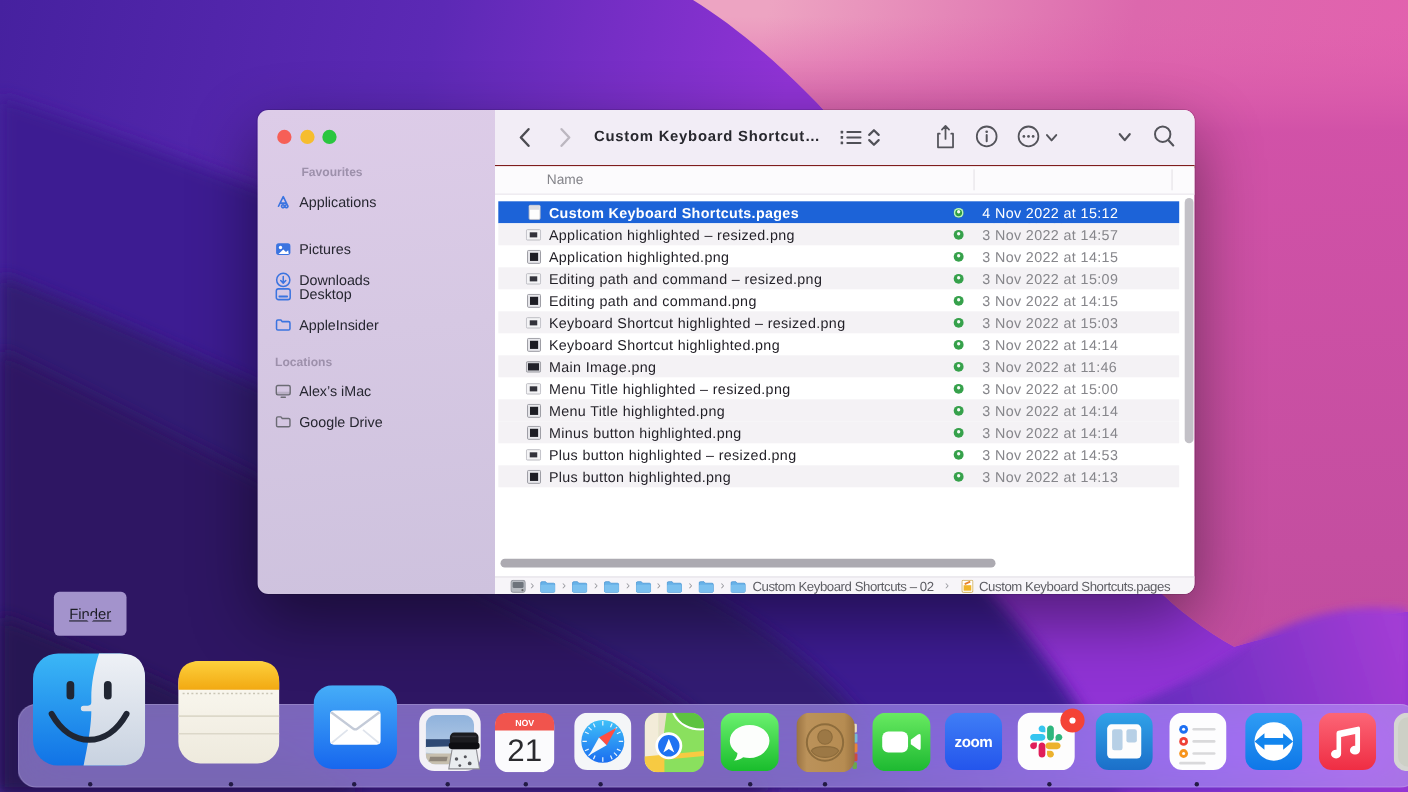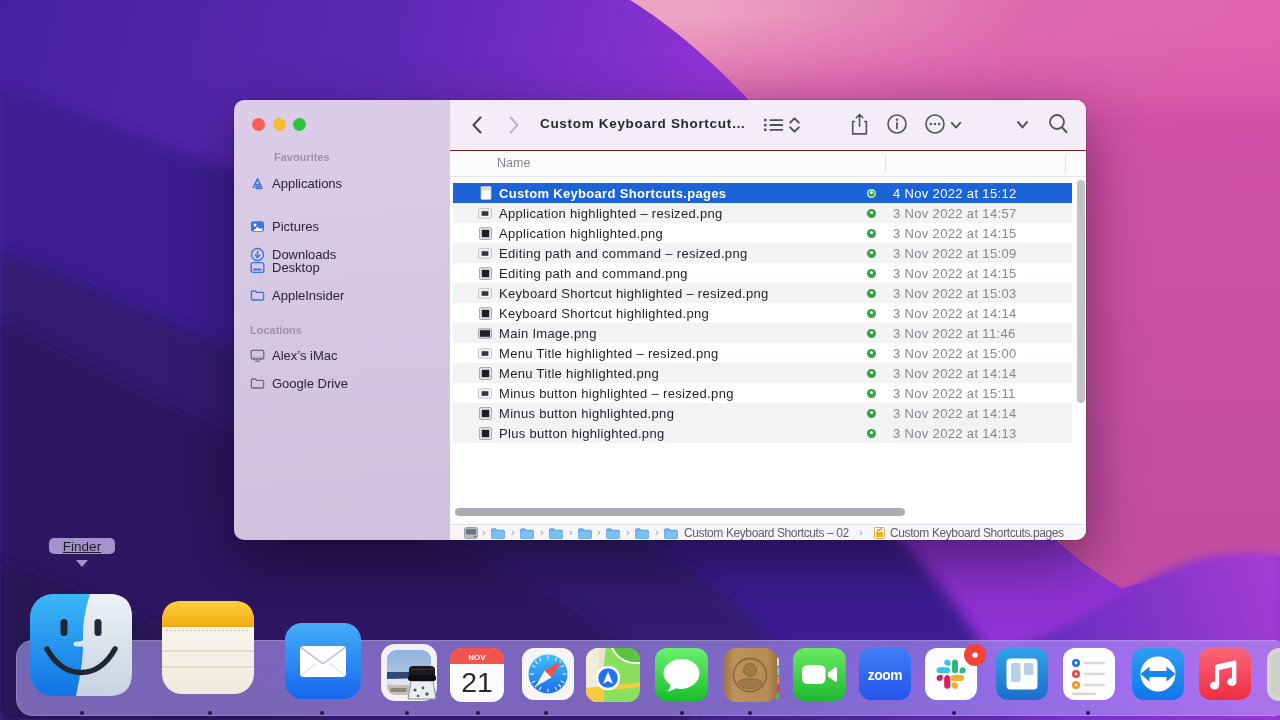"Minus button highlighted – resized.png" div.row { html: <div> <svg> <rect></rect> <rect></rect> </svg> <span>Minus button highlighted – resized.png</span> <span></span> <span>3 Nov 2022 at 15:11</span> </div> -> none }
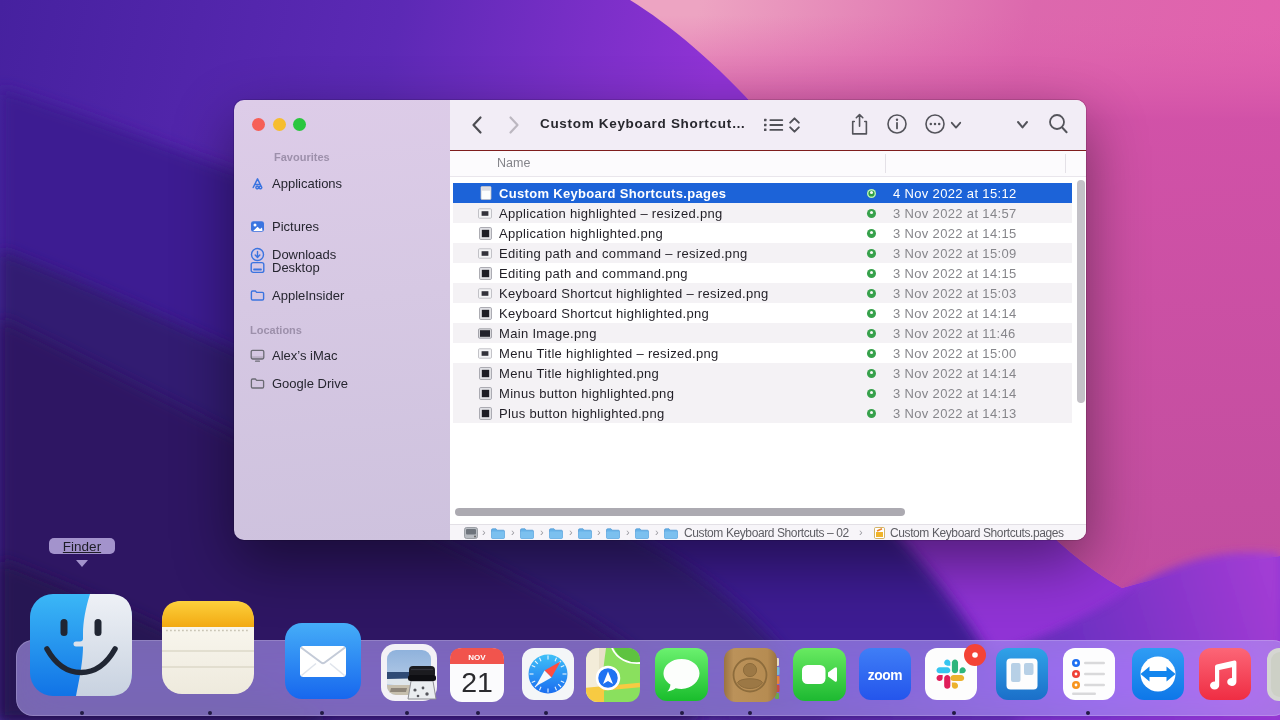"Plus button highlighted – resized.png" div.row { html: none -> <div> <svg> <rect></rect> <rect></rect> </svg> <span>Plus button highlighted – resized.png</span> <span></span> <span>3 Nov 2022 at 14:53</span> </div> }
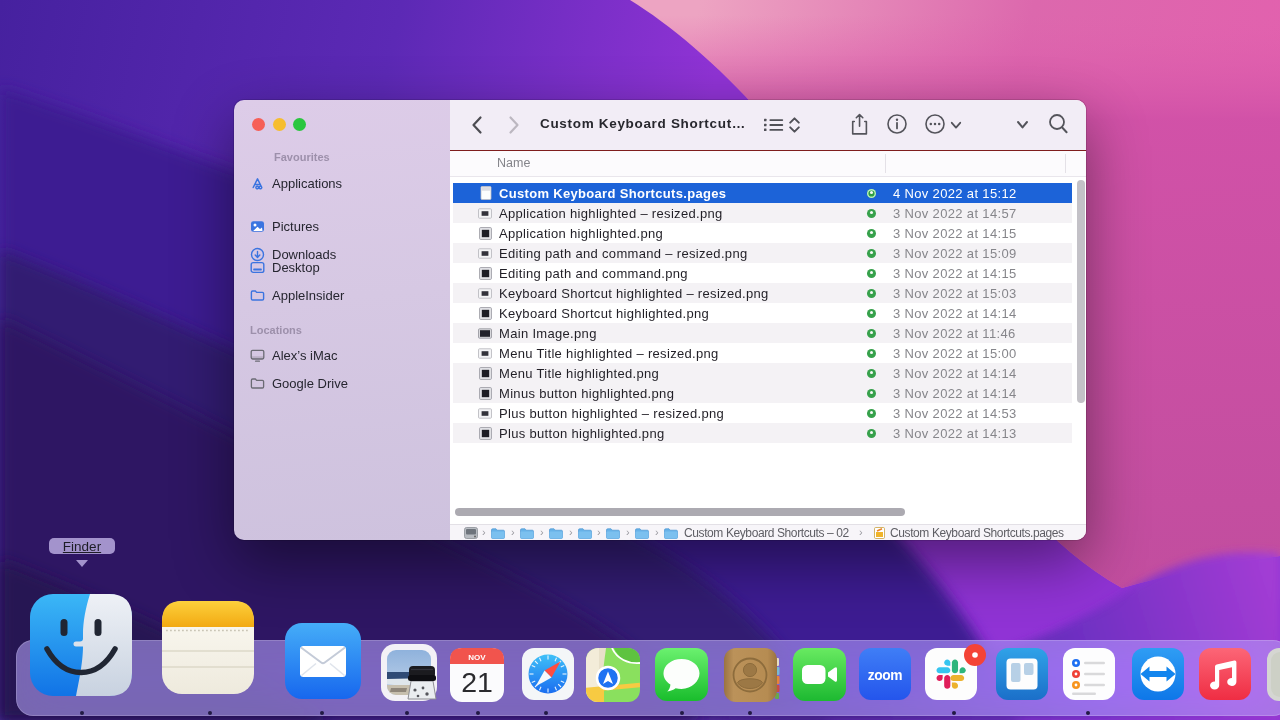"Finder" #tooltip { height: 16px -> 40px }
